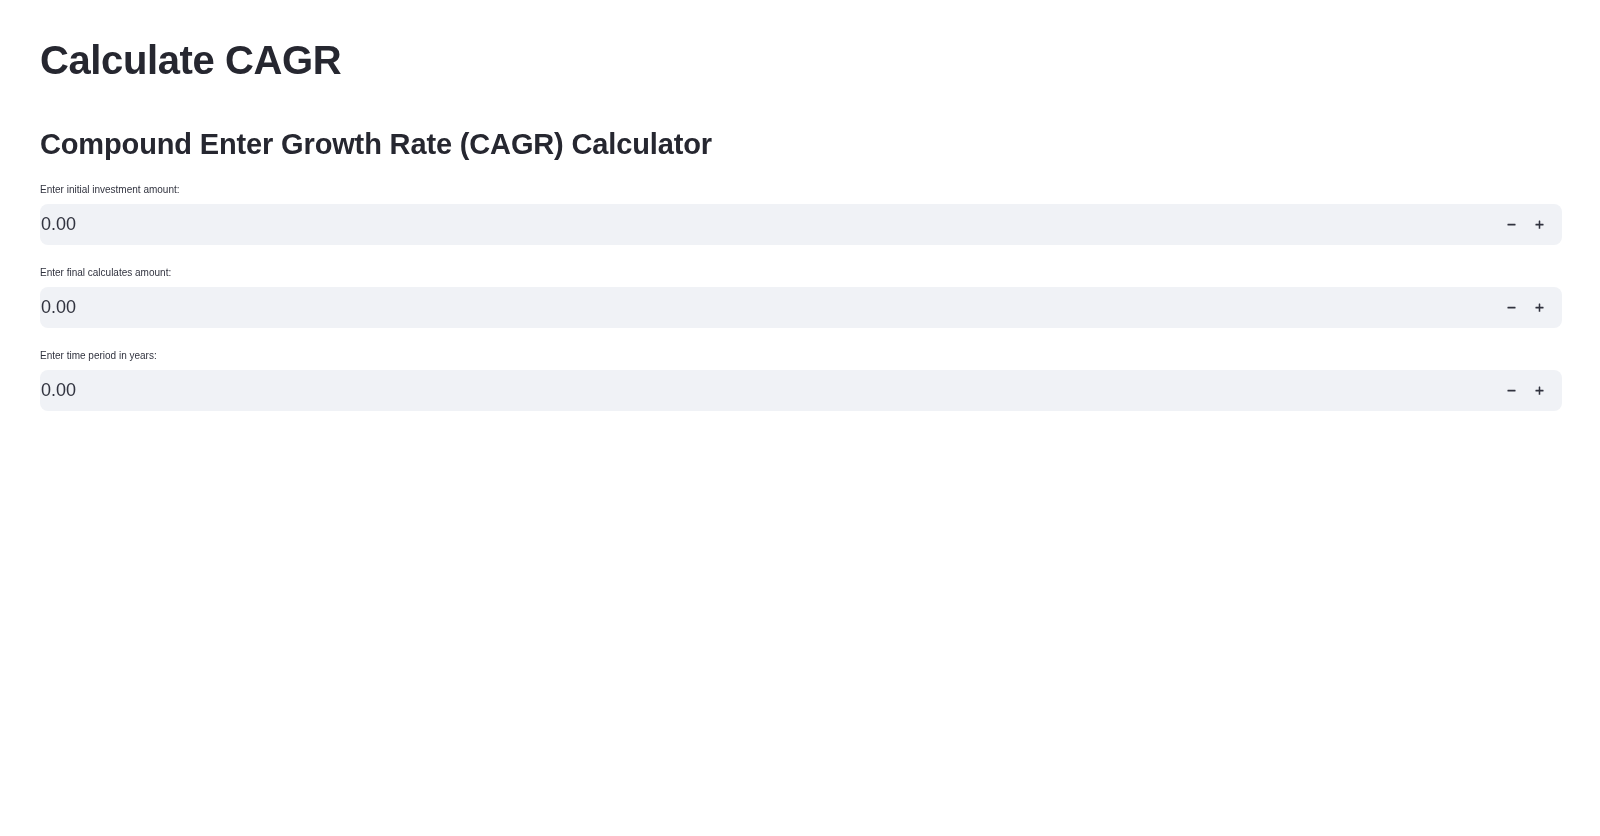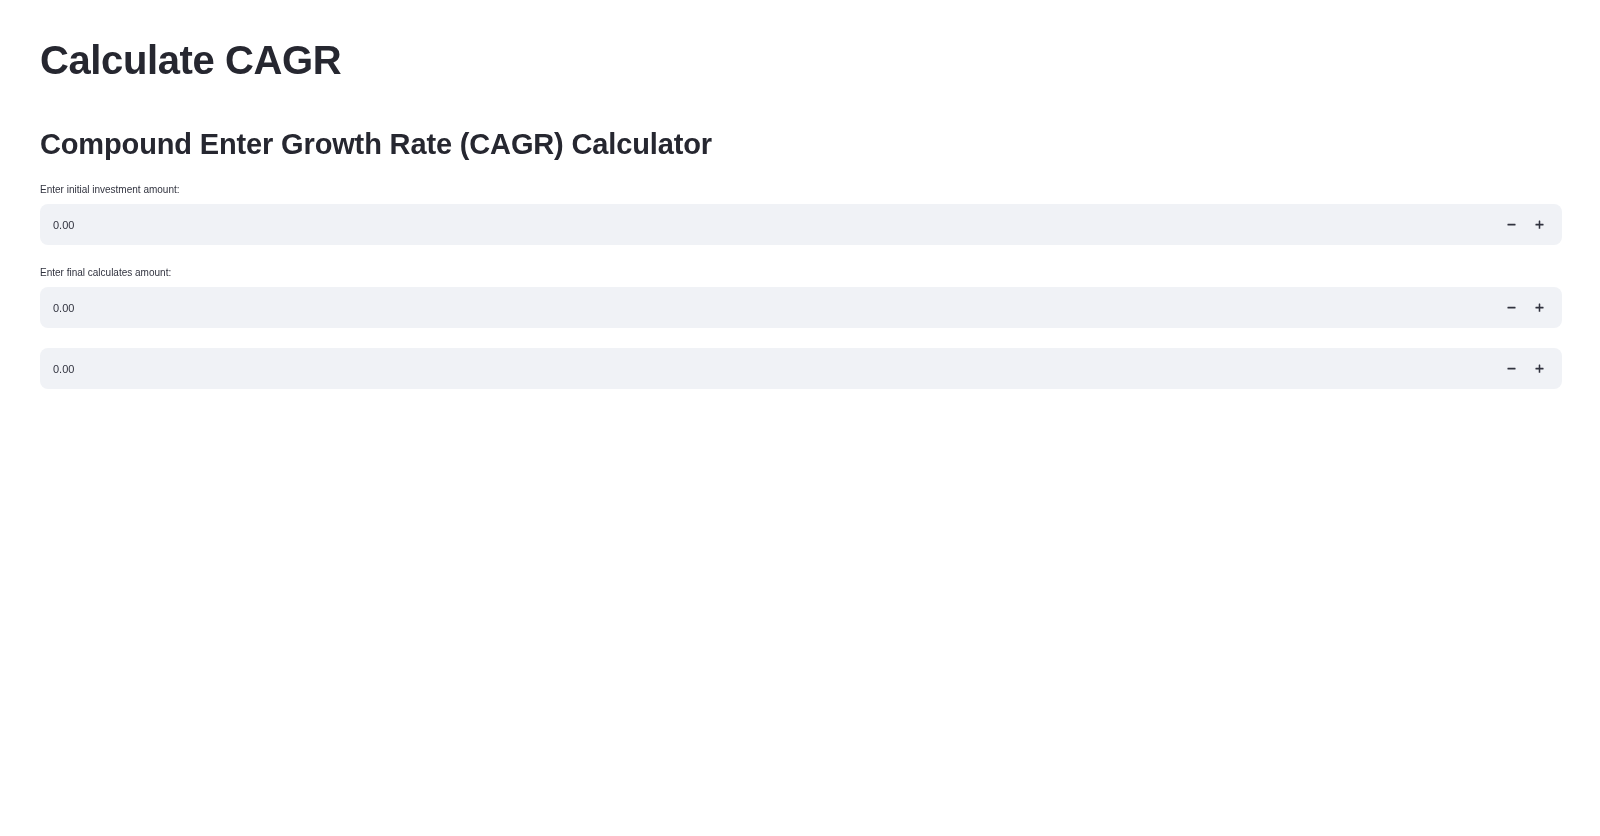"0.00" .number-input-value { font-size: 11px -> 18px; padding-left: 12px -> 0 }
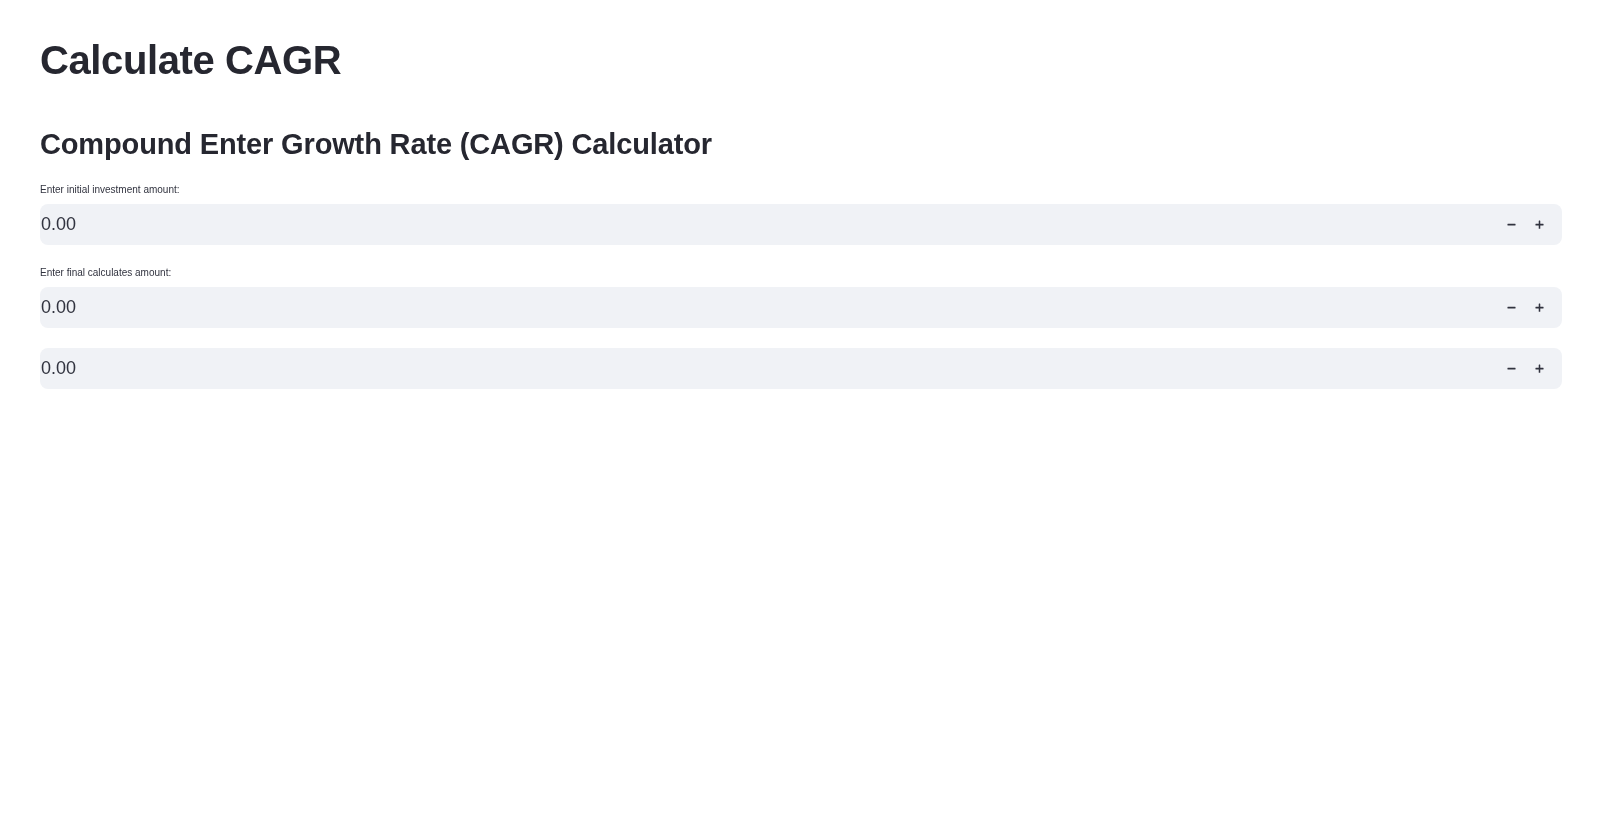"Enter time period in years:" div.field-label { html: none -> <div>Enter time period in years:</div> }
